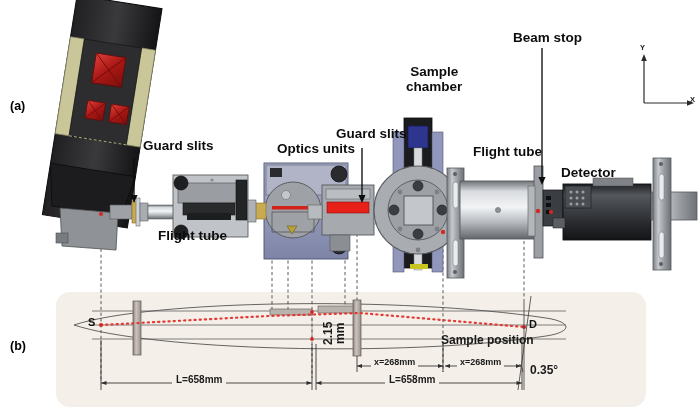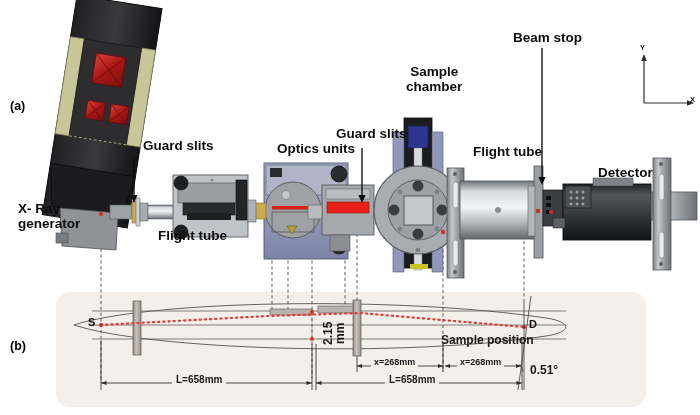"Detector" div.lbl { left: 588px -> 551px }
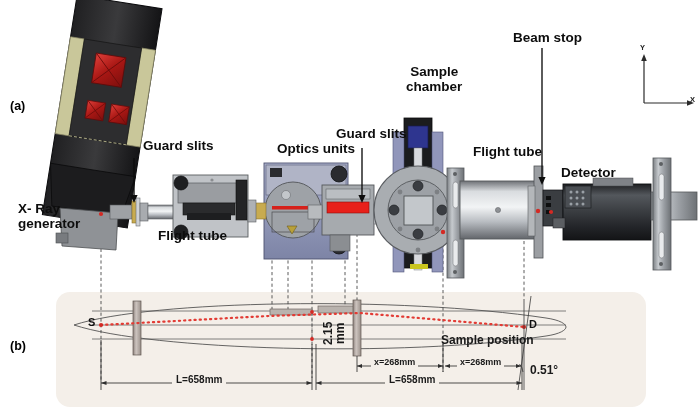"X- Ray" div.lbl { html: <div>X- Ray generator</div> -> none }
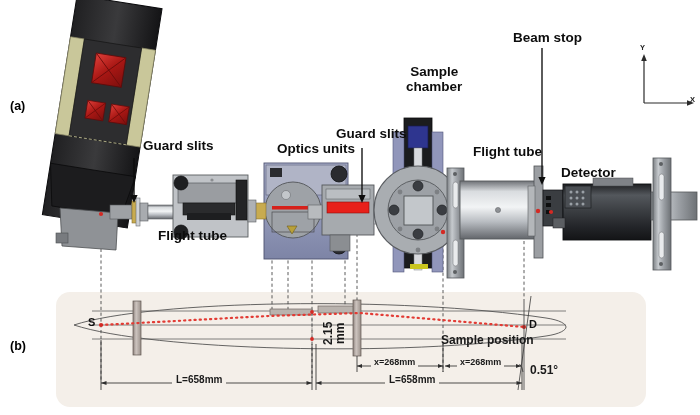"0.51°" div.lbl { text: 0.51 -> 0.35 }
